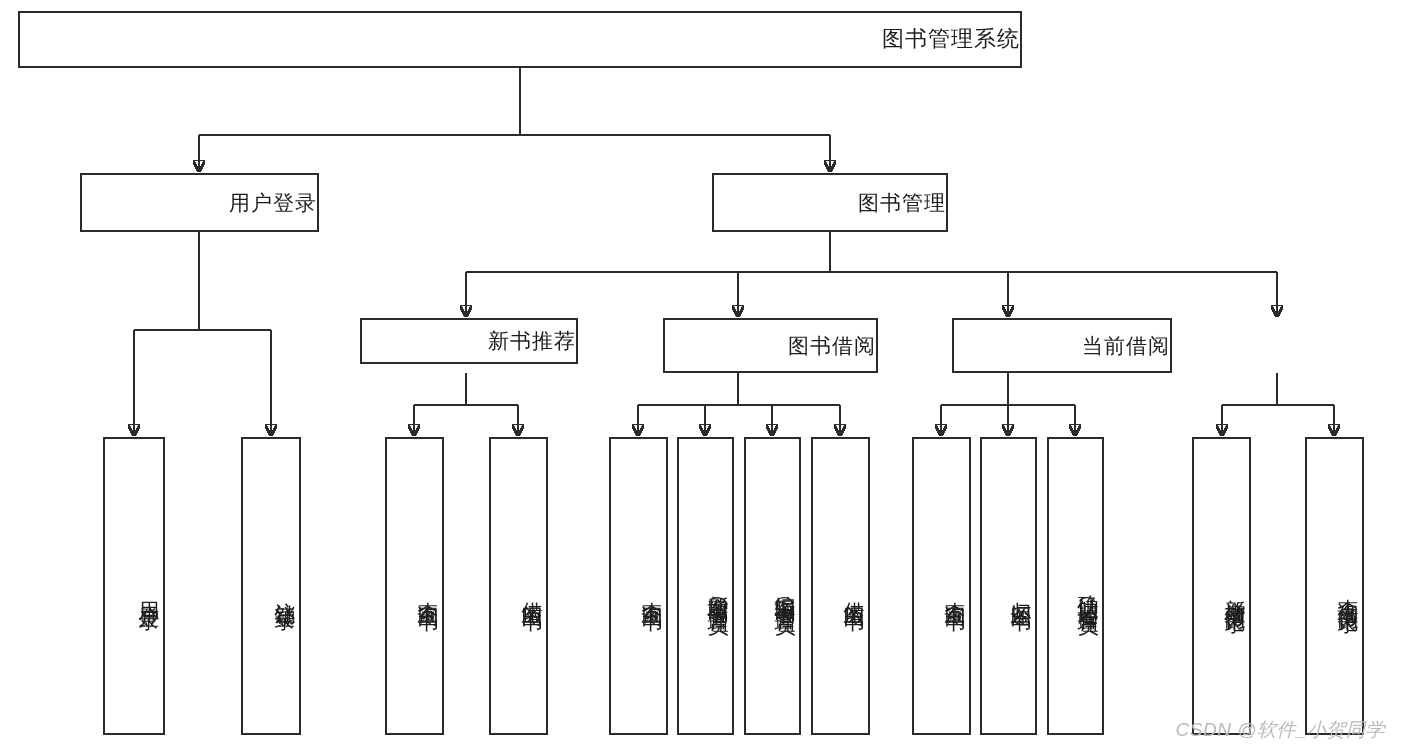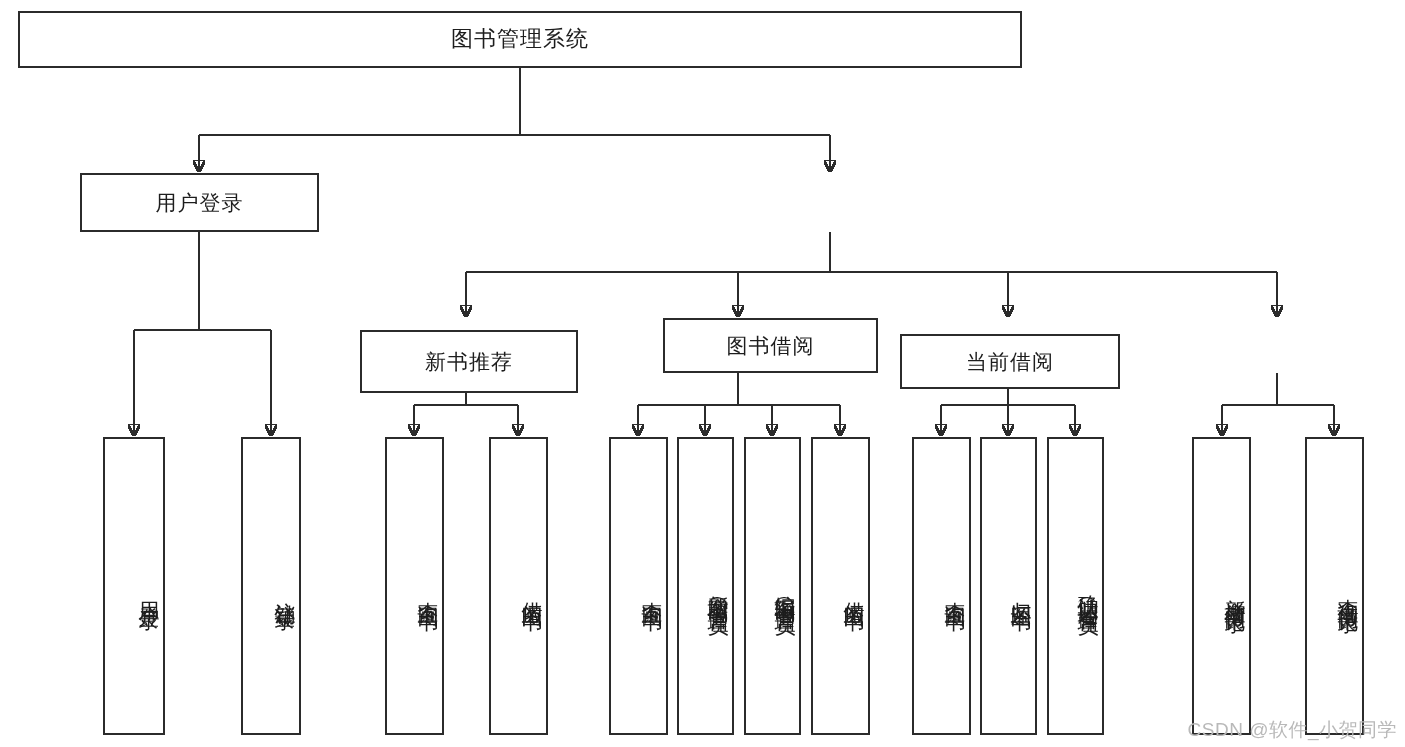"图书管理系统" .node.horiz { justify-content: none -> flex-end }
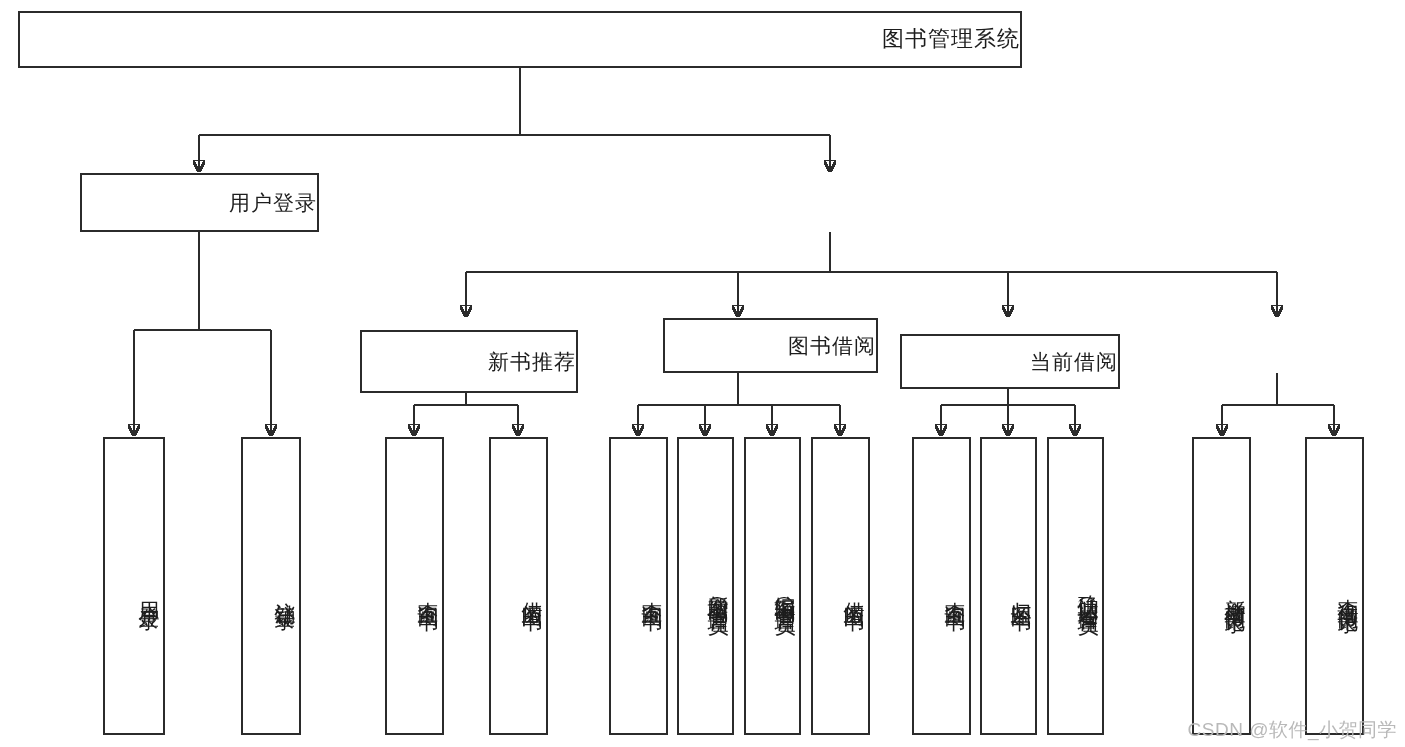"图书管理" div.node { html: none -> <div> <span>图书管理</span> </div> }
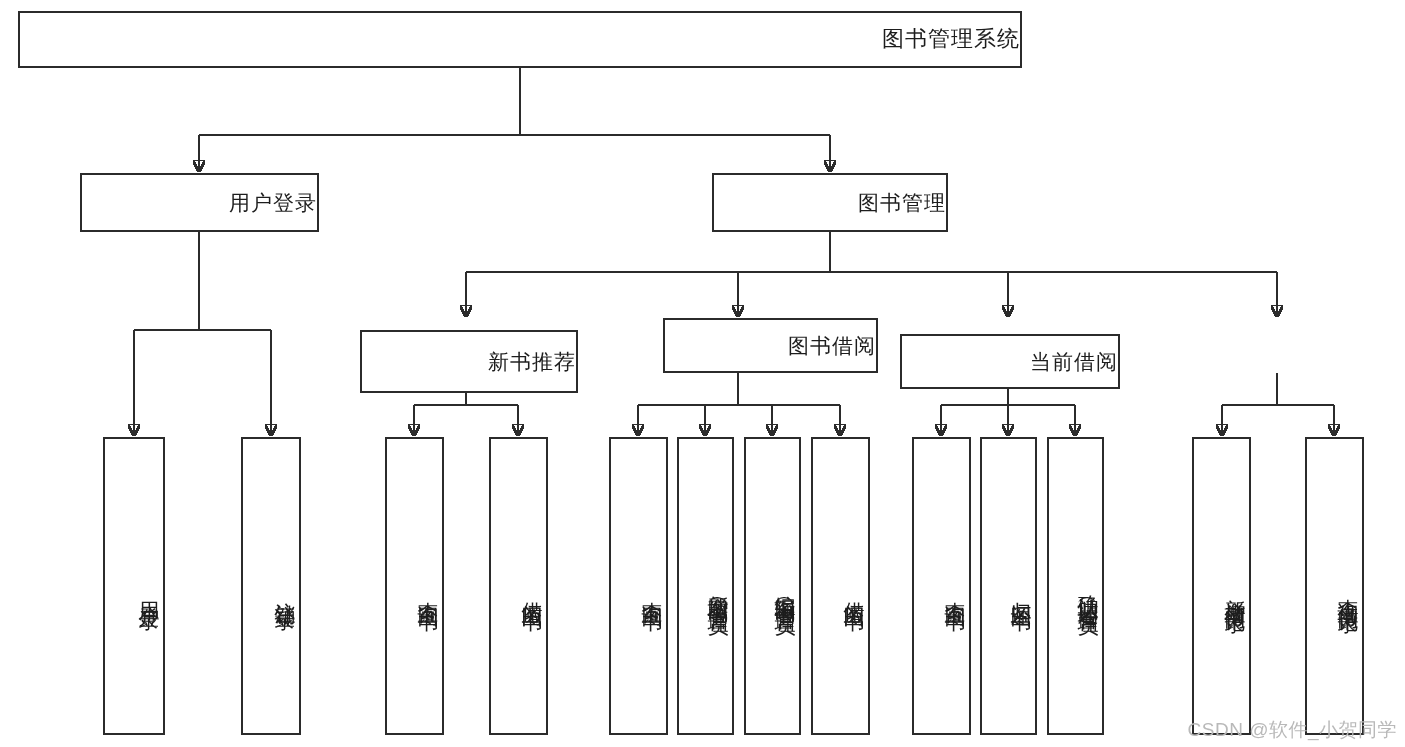"新书推荐" div.node { height: 63px -> 46px; top: 330px -> 318px }
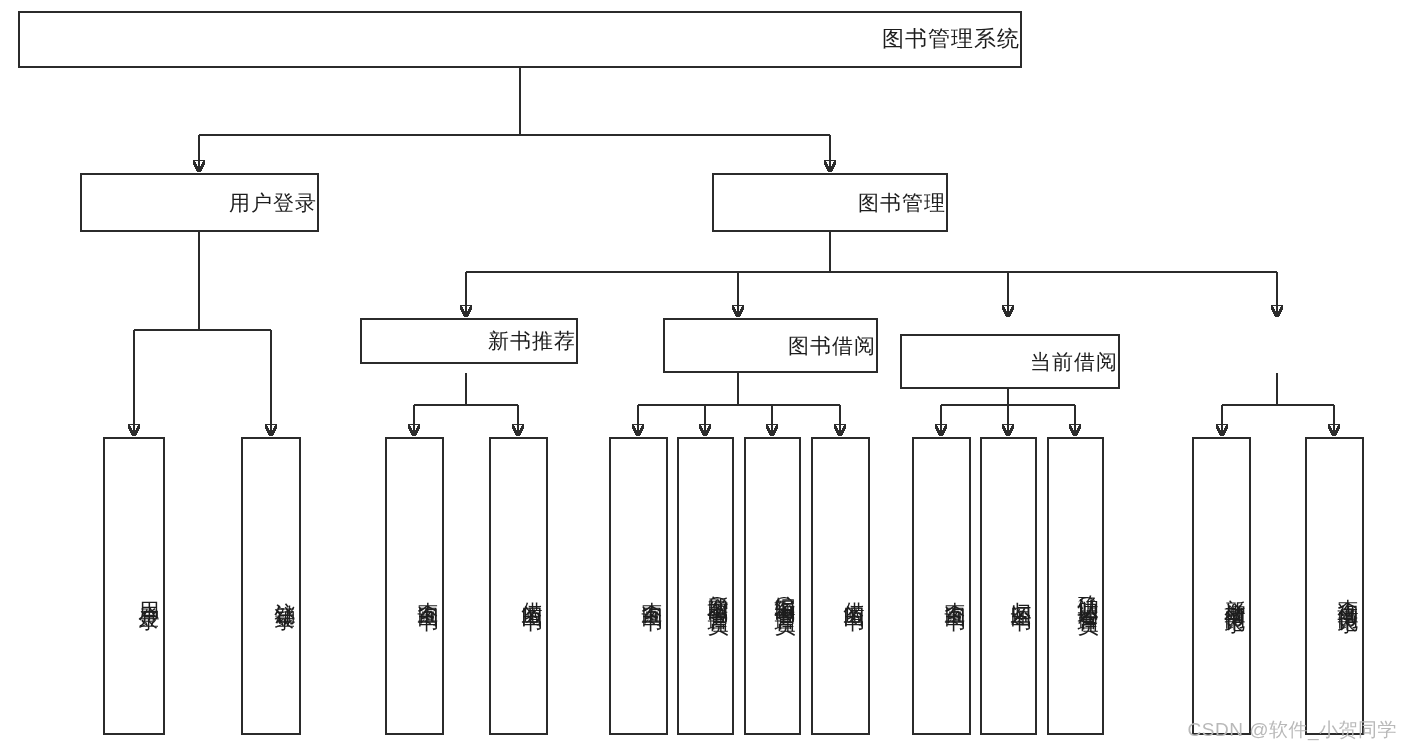"当前借阅" div.node { left: 900px -> 952px; margin-top: 16px -> none }
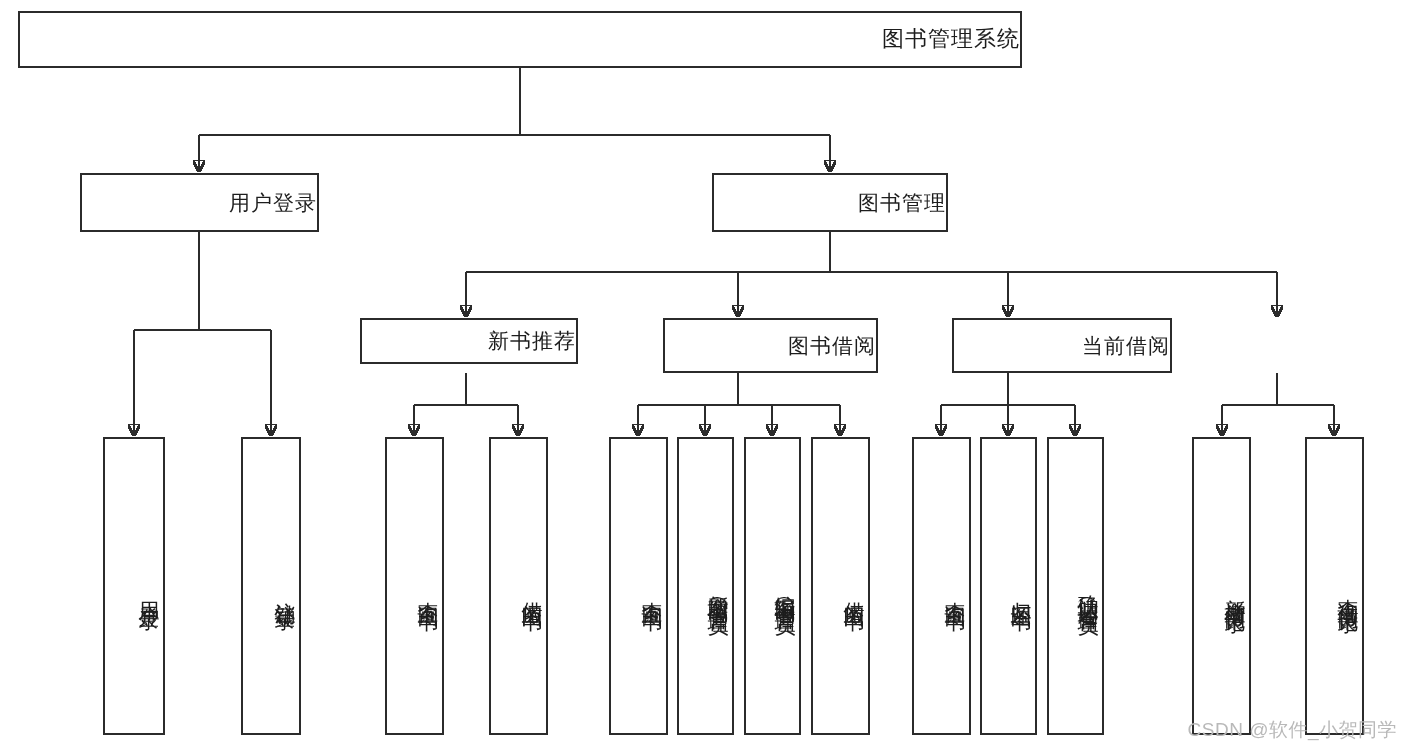"CSDN @软件_小贺同学" #watermark { font-style: none -> italic; right: 8px -> 20px }
